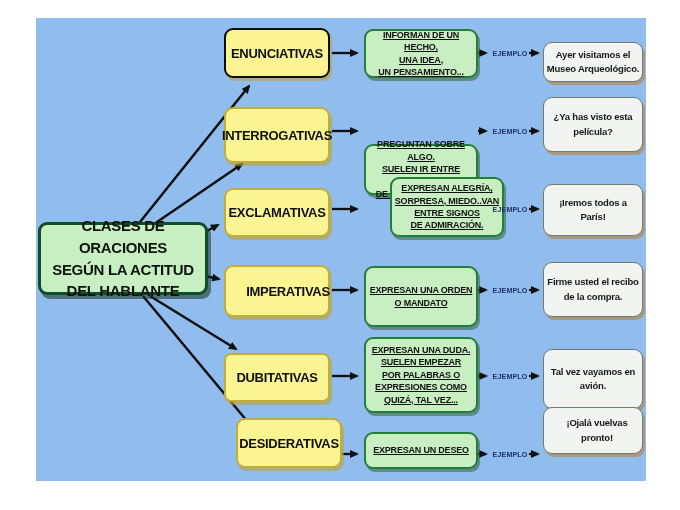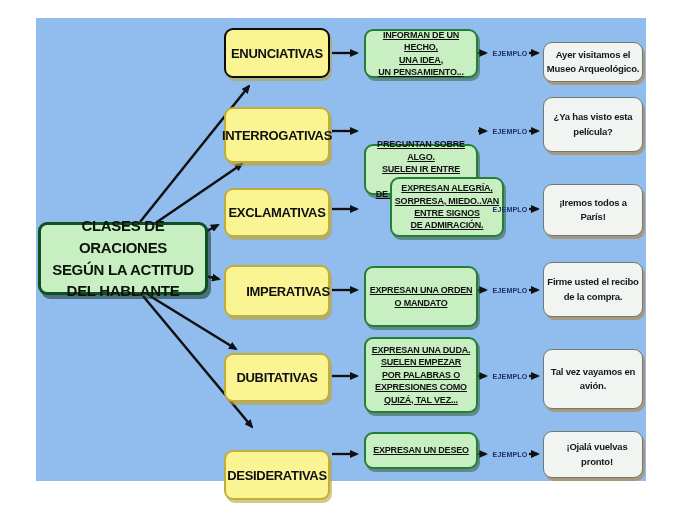"DUBITATIVAS" div.box { border-radius: none -> 7px }
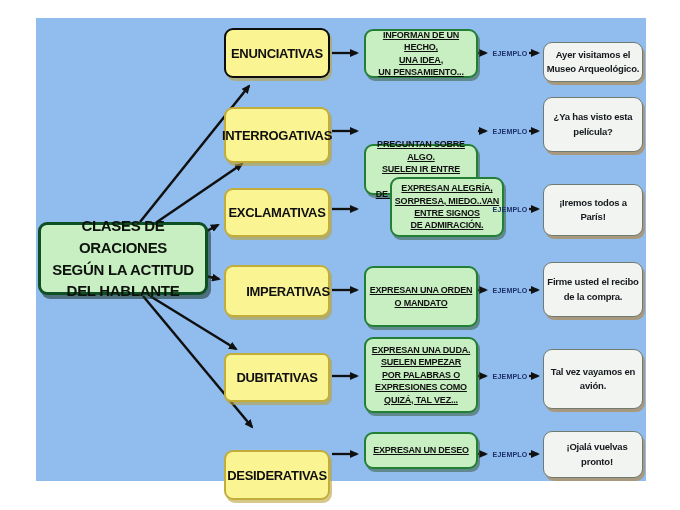"¡Ojalá vuelvas" div.box { top: 431px -> 407px }
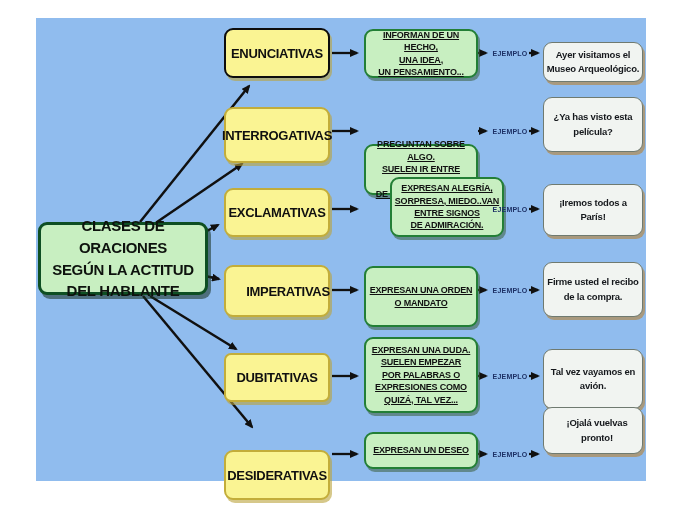"DESIDERATIVAS" div.box { margin-left: none -> 12px; top: 450px -> 418px }
